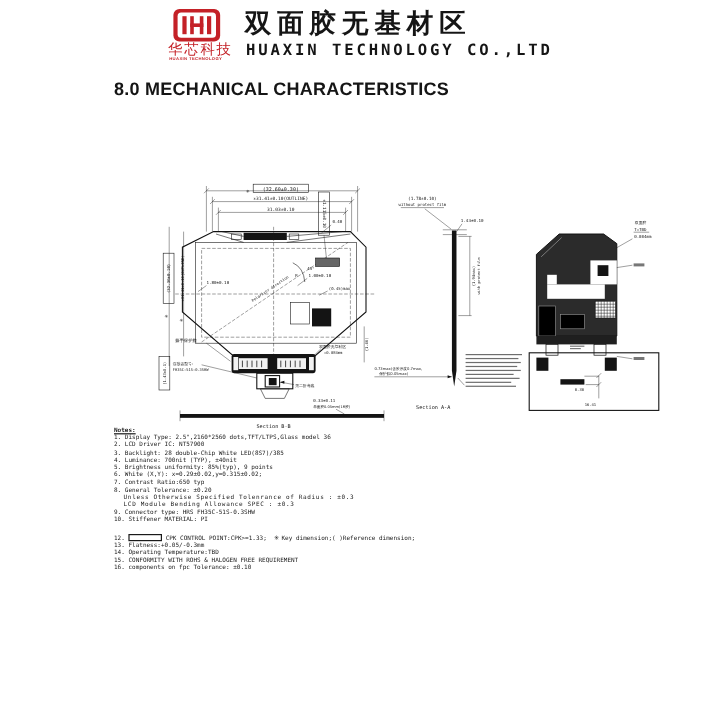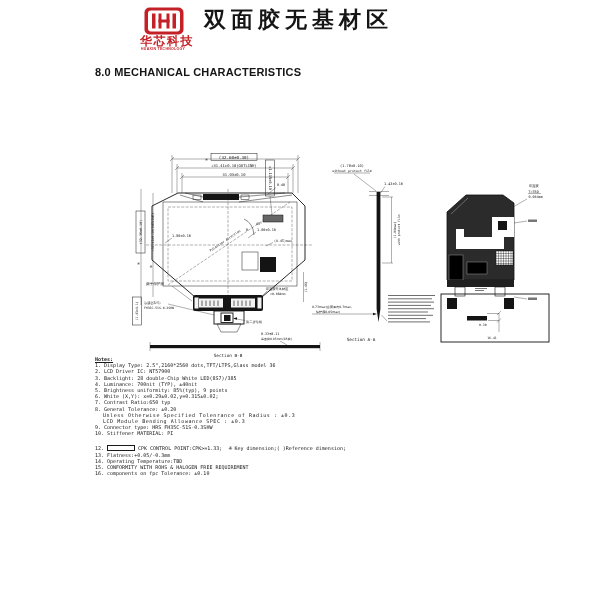"华芯科技" #logo-cn { font-weight: bold -> normal }
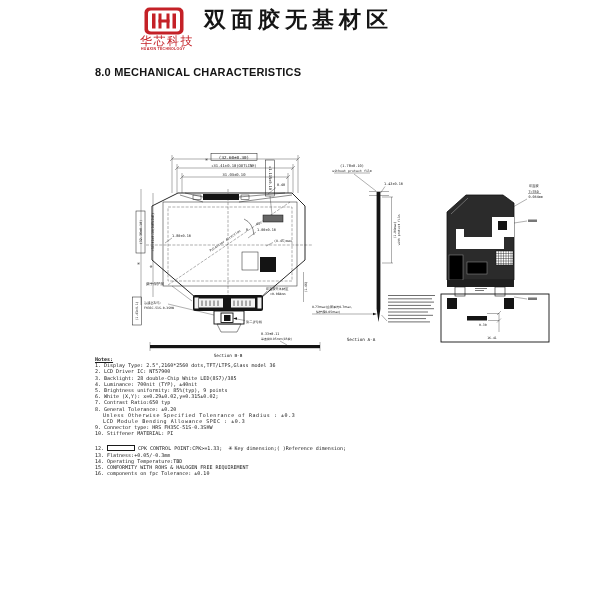"HUAXIN TECHNOLOGY CO.,LTD" div { html: none -> <div>HUAXIN TECHNOLOGY CO.,LTD</div> }
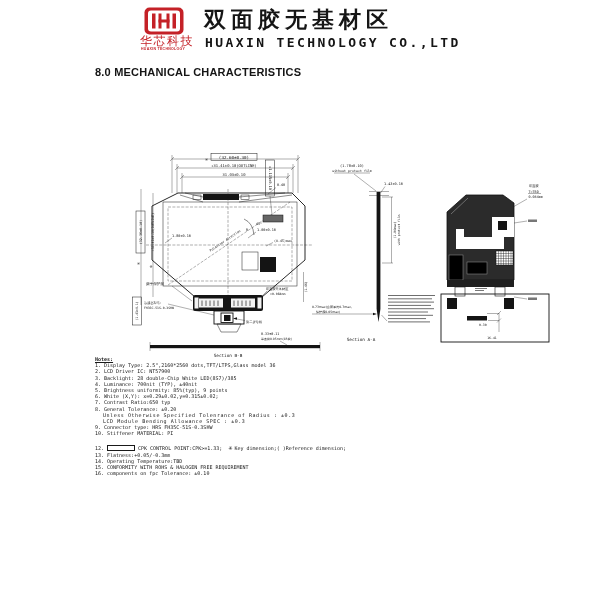"8.0 MECHANICAL CHARACTERISTICS" #sec-title { font-size: 11px -> 15px }
